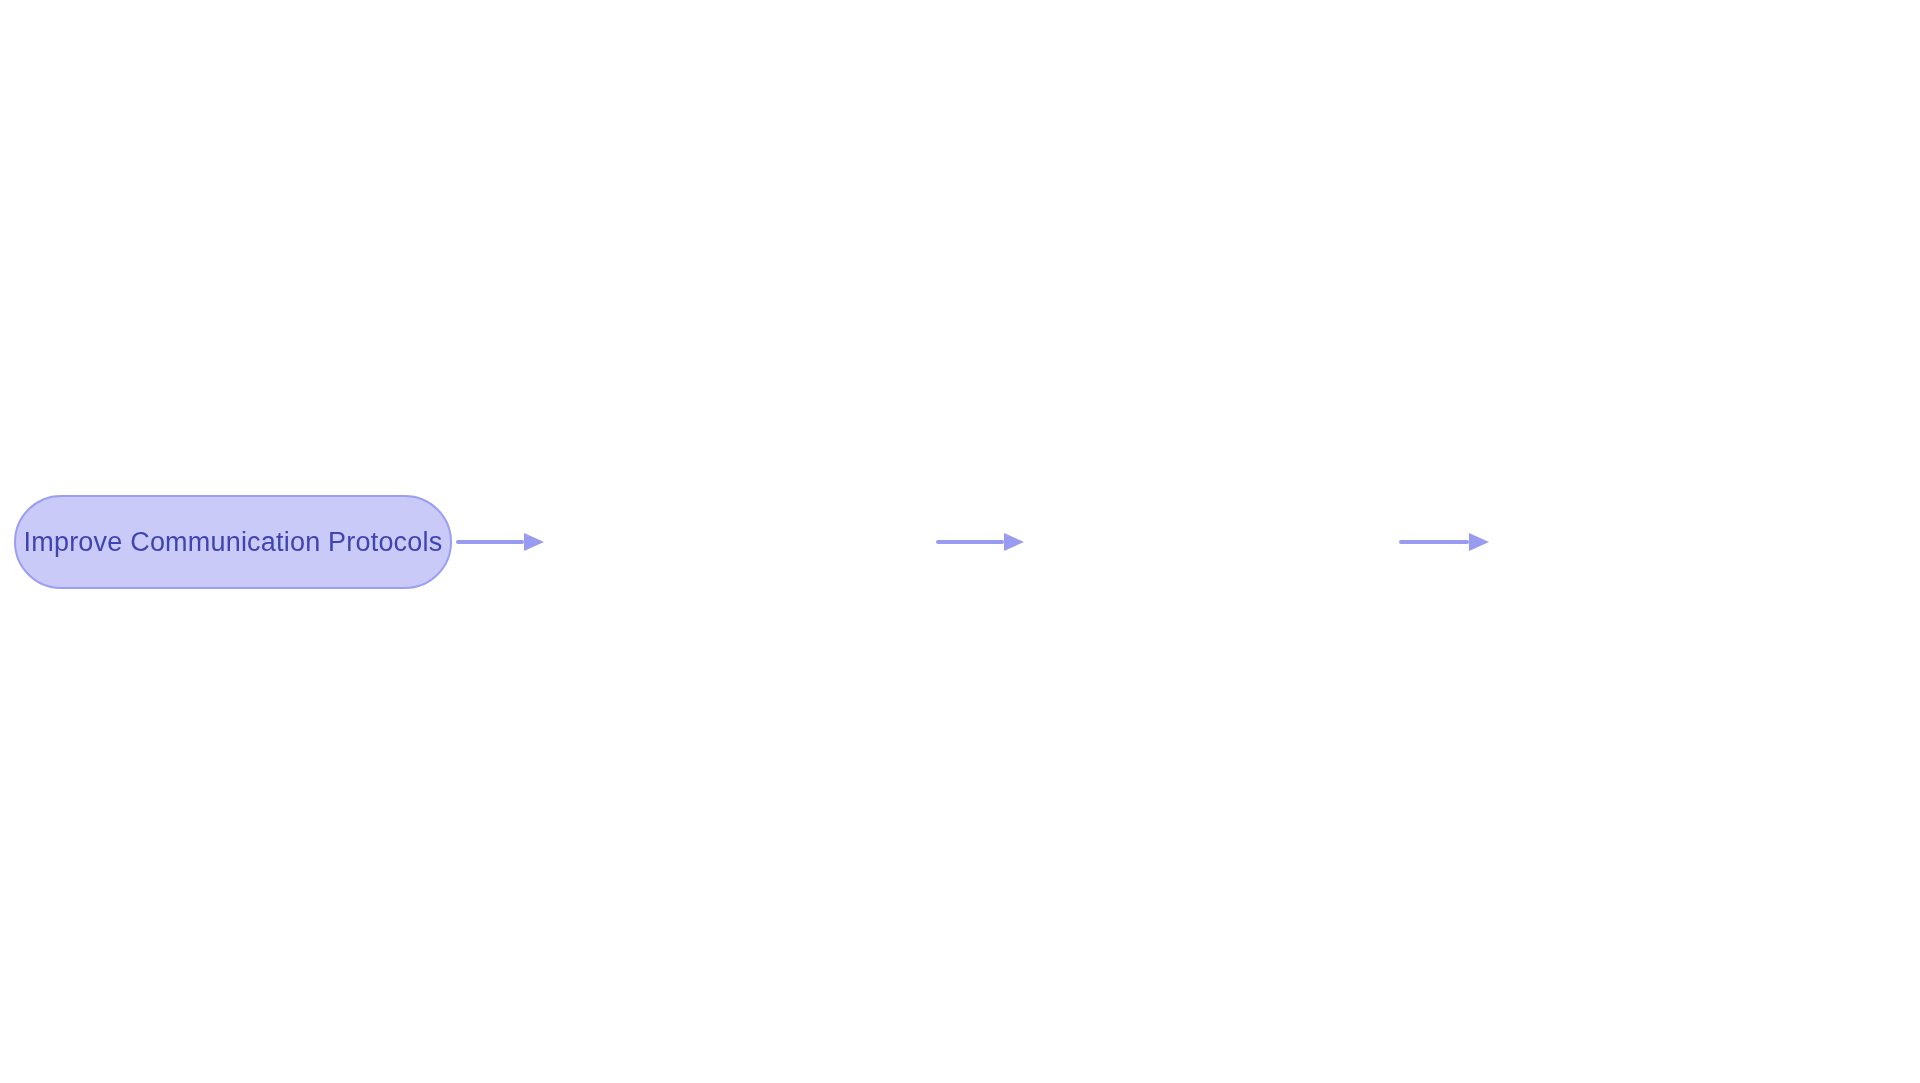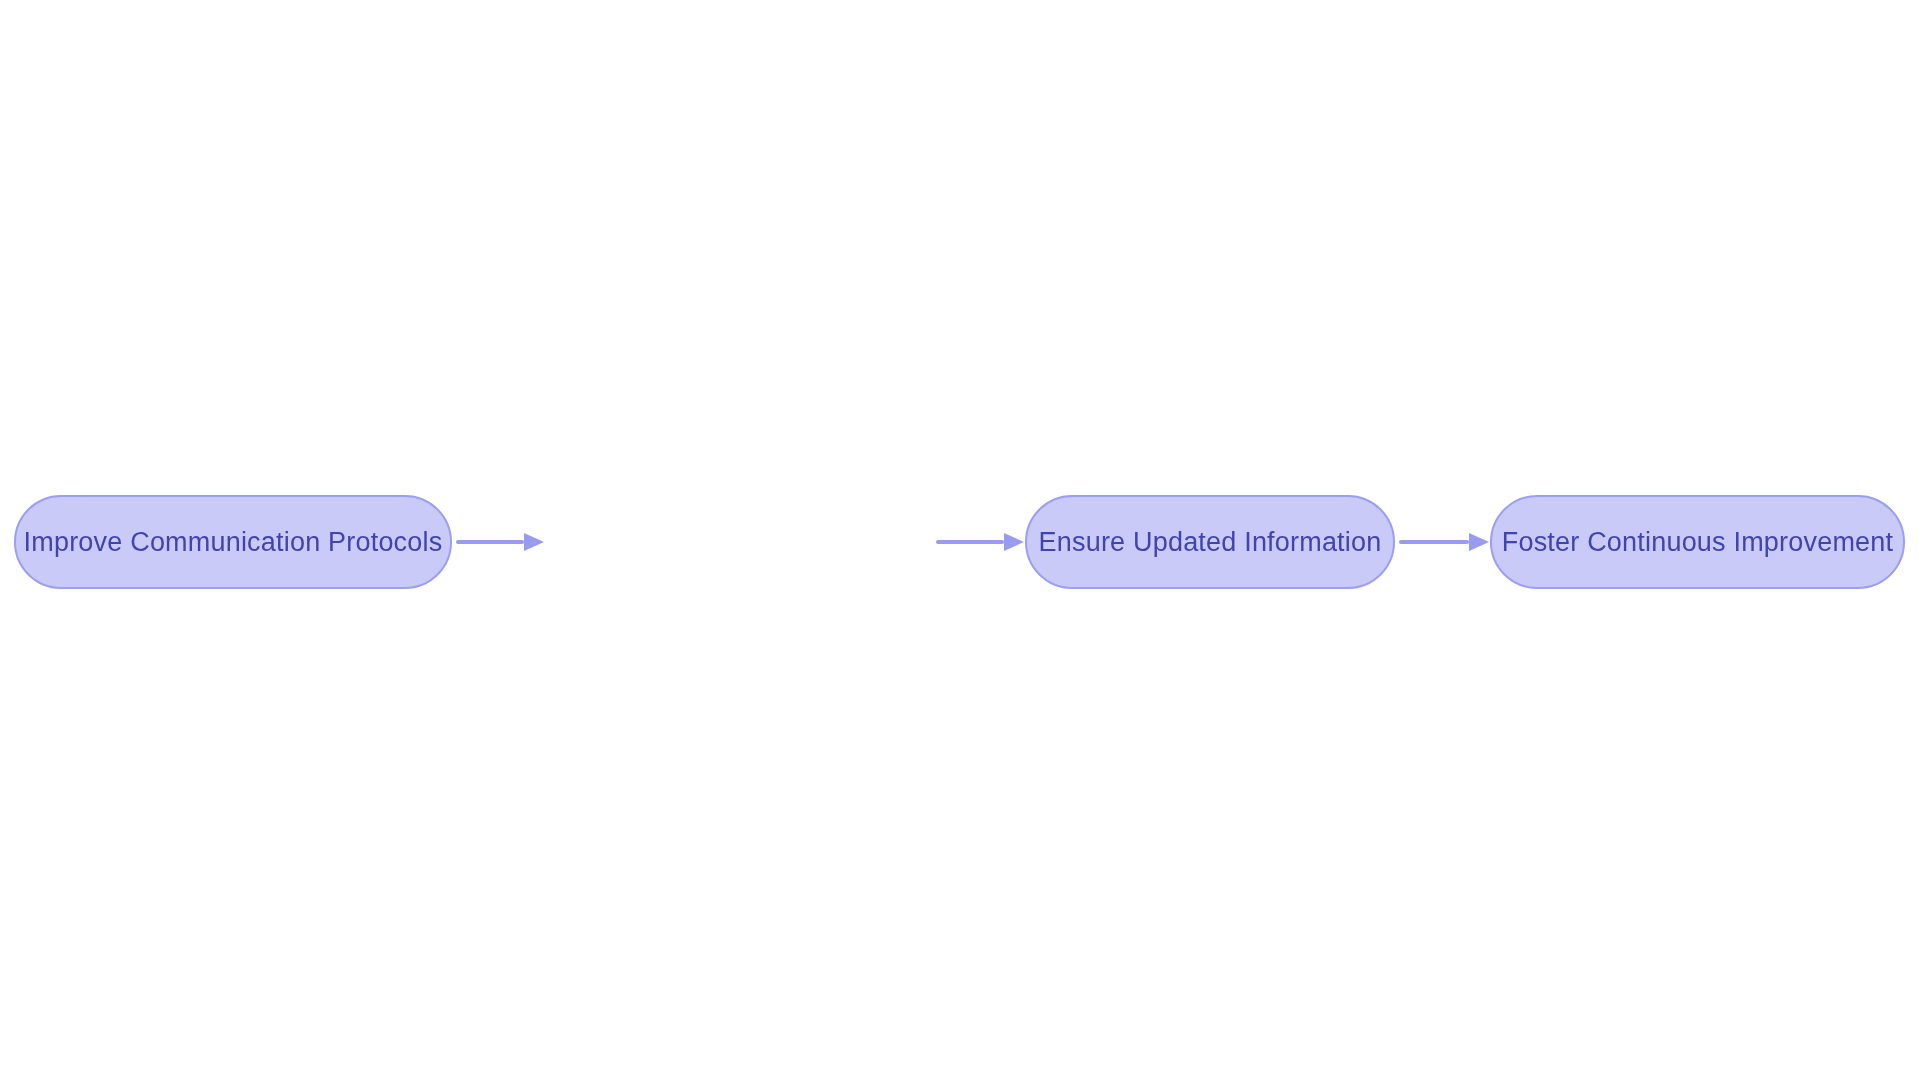"Ensure Updated Information" div.flow-node { html: <div> <span>Ensure Updated Information</span> </div> -> none }
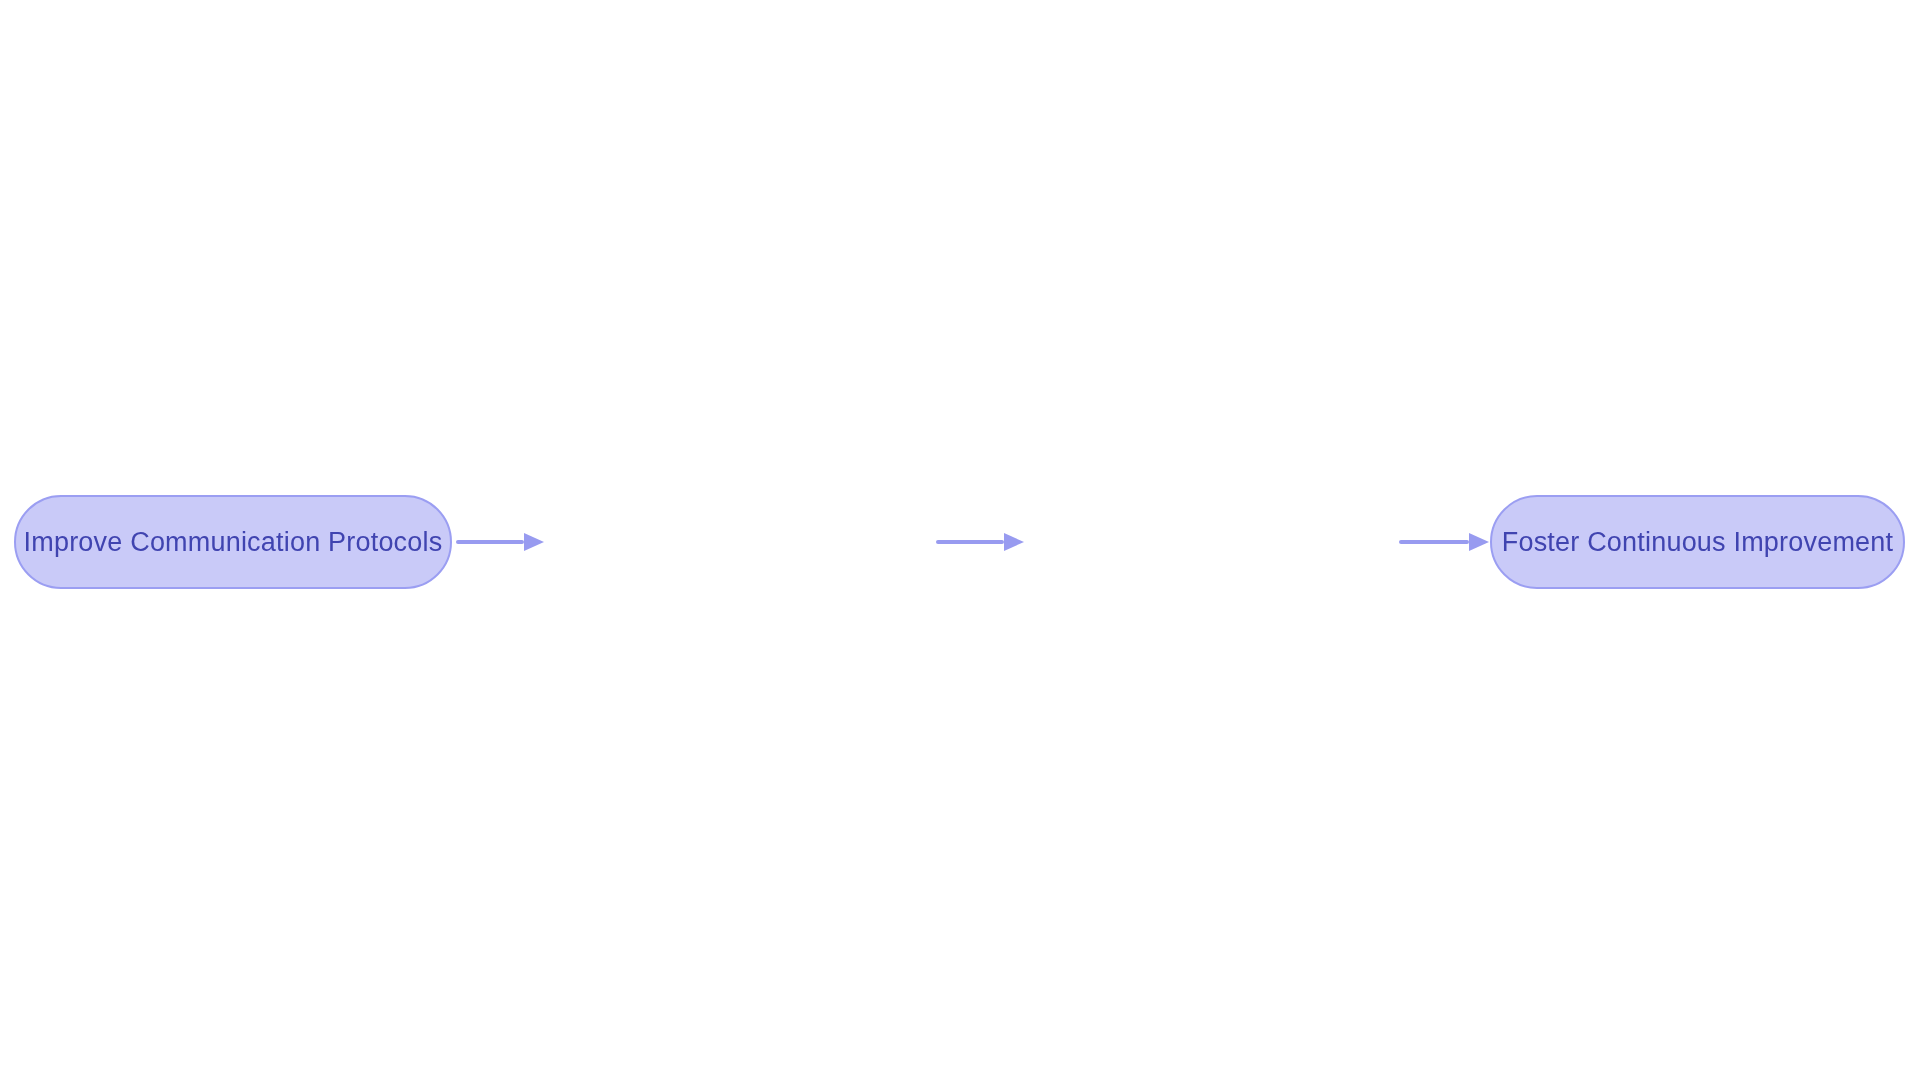"Foster Continuous Improvement" div.flow-node { html: <div> <span>Foster Continuous Improvement</span> </div> -> none }
